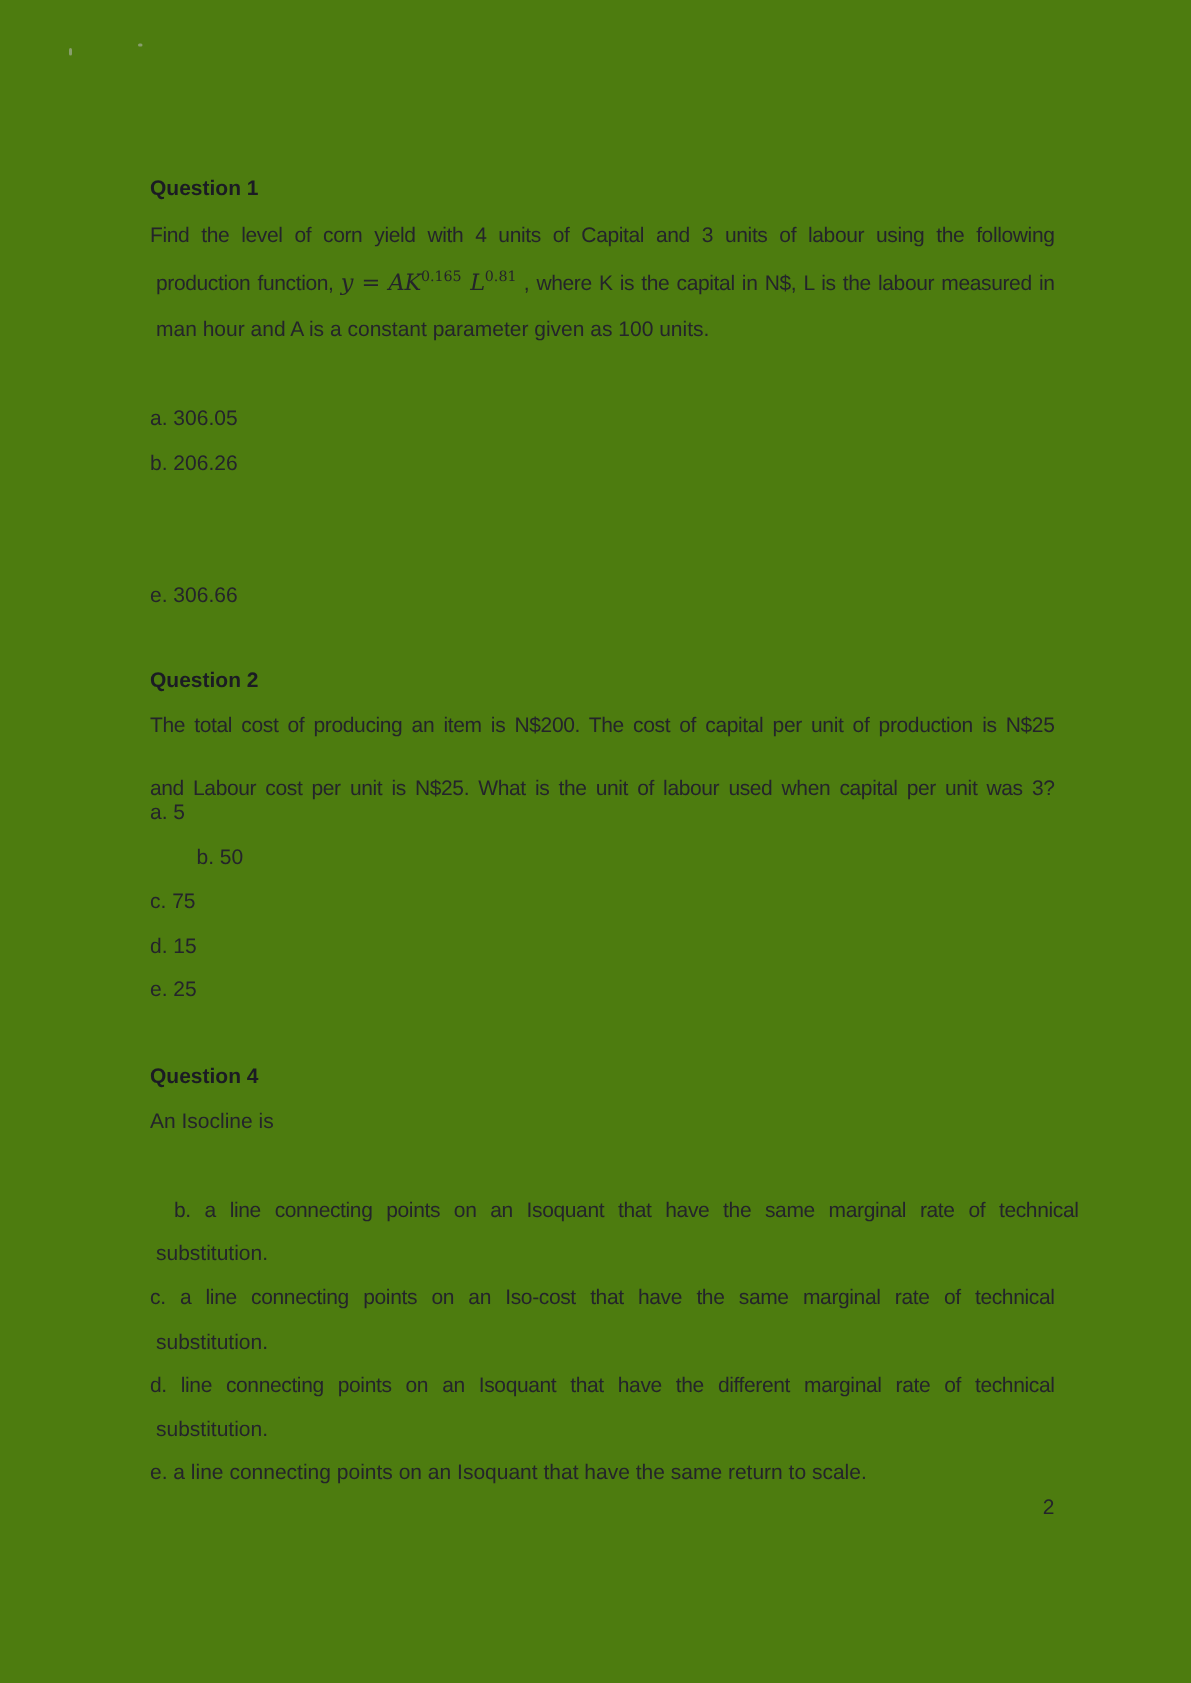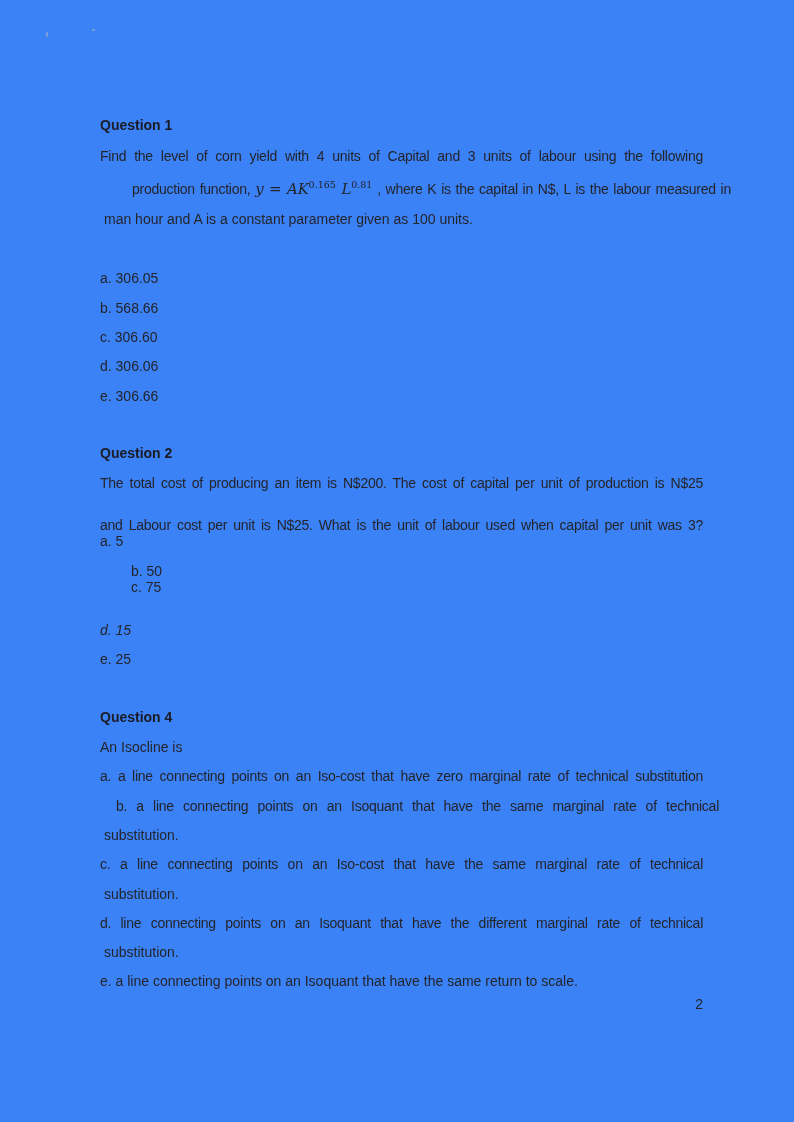"Question 1" .page { background: #3b82f6 -> #4d7c0f }
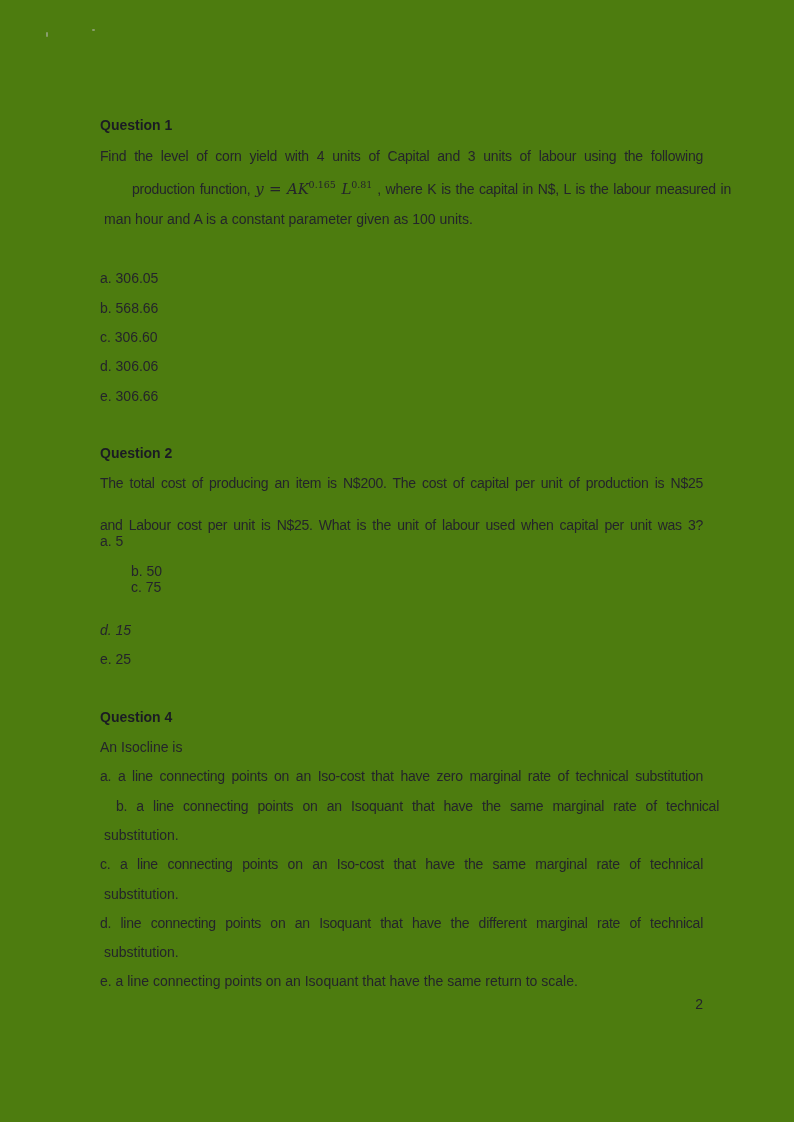"production function, y = AK0.165" div.line { margin-left: 28px -> none }
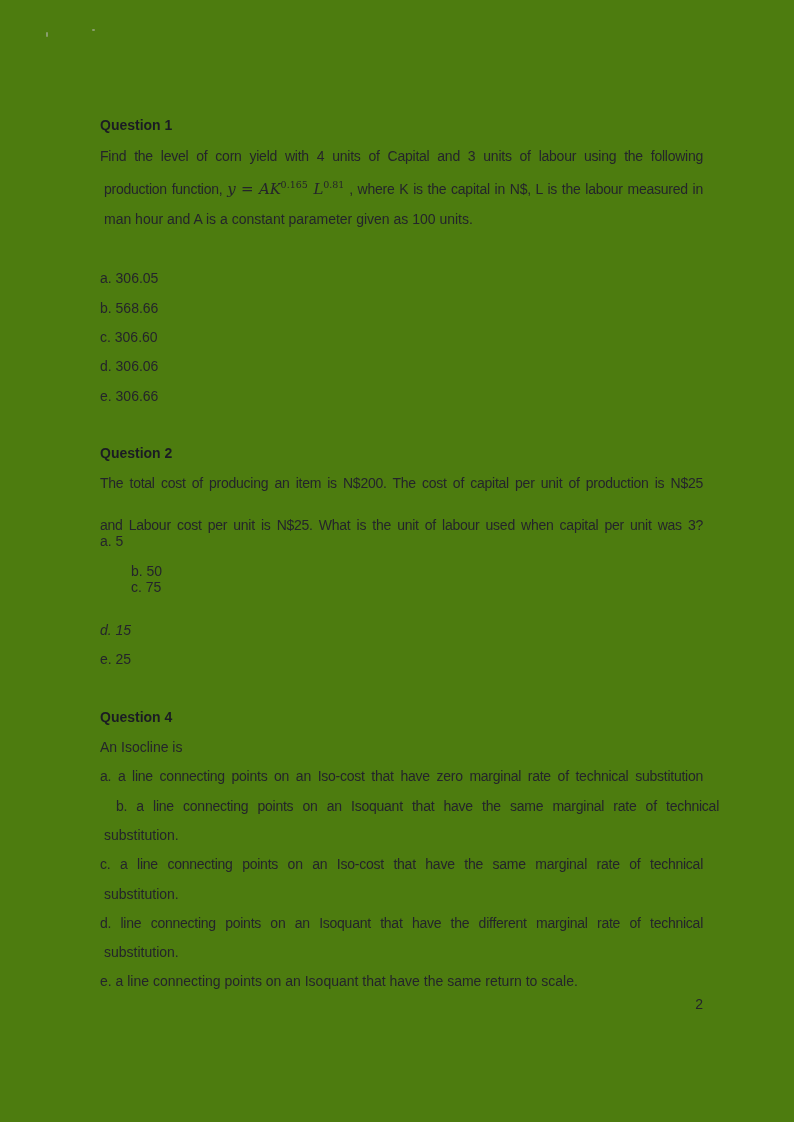"b. 568.66" div.line { text: 568.66 -> 206.26 }
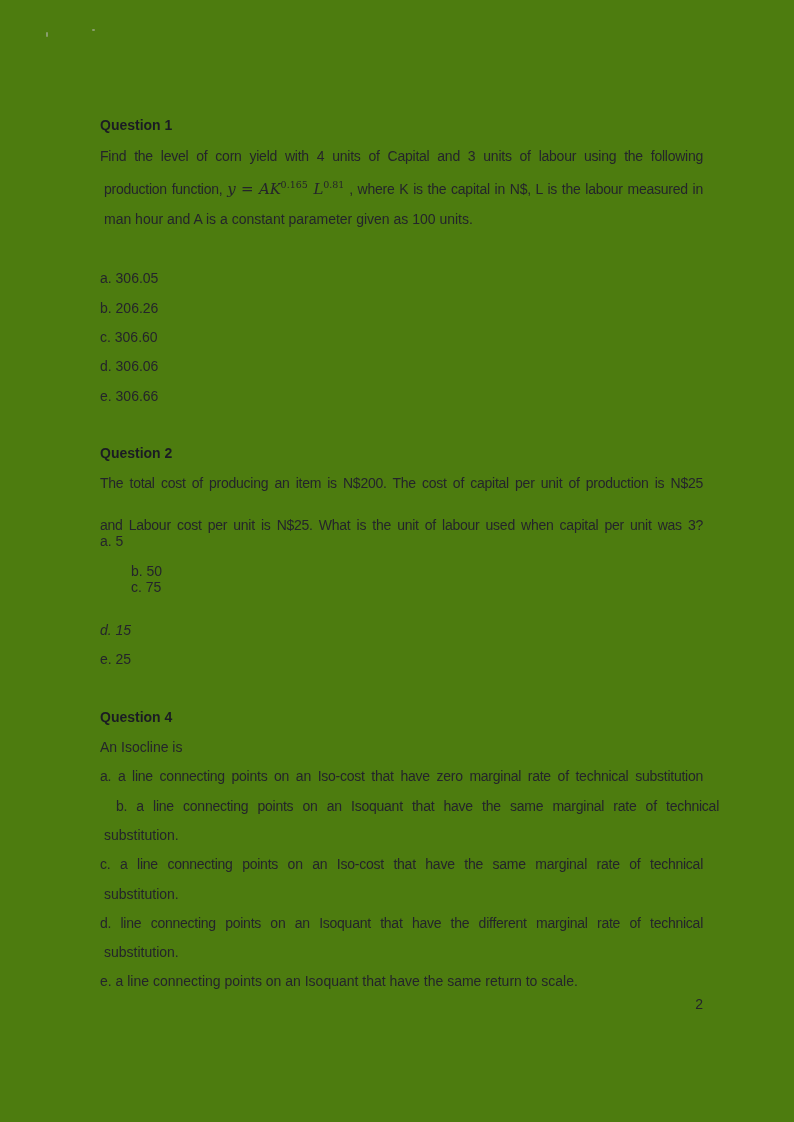"c. 306.60" div.line { html: <div>c. 306.60</div> -> none }
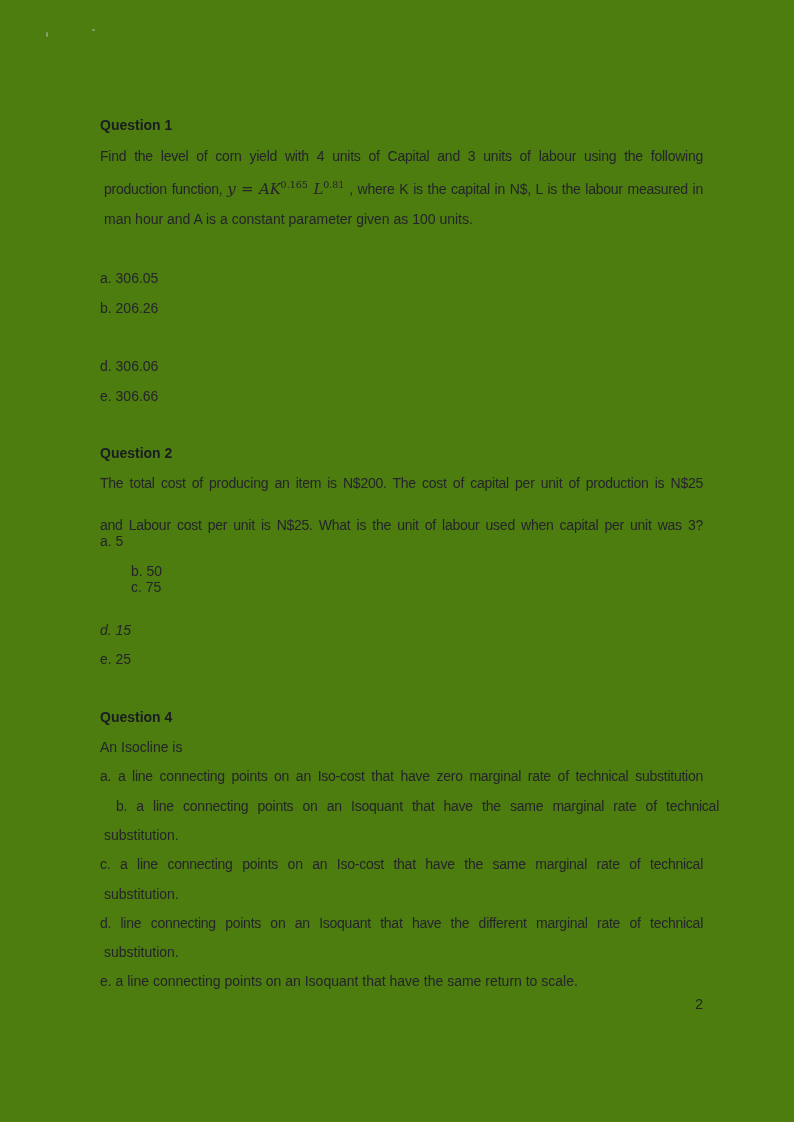"d. 306.06" div.line { html: <div>d. 306.06</div> -> none }
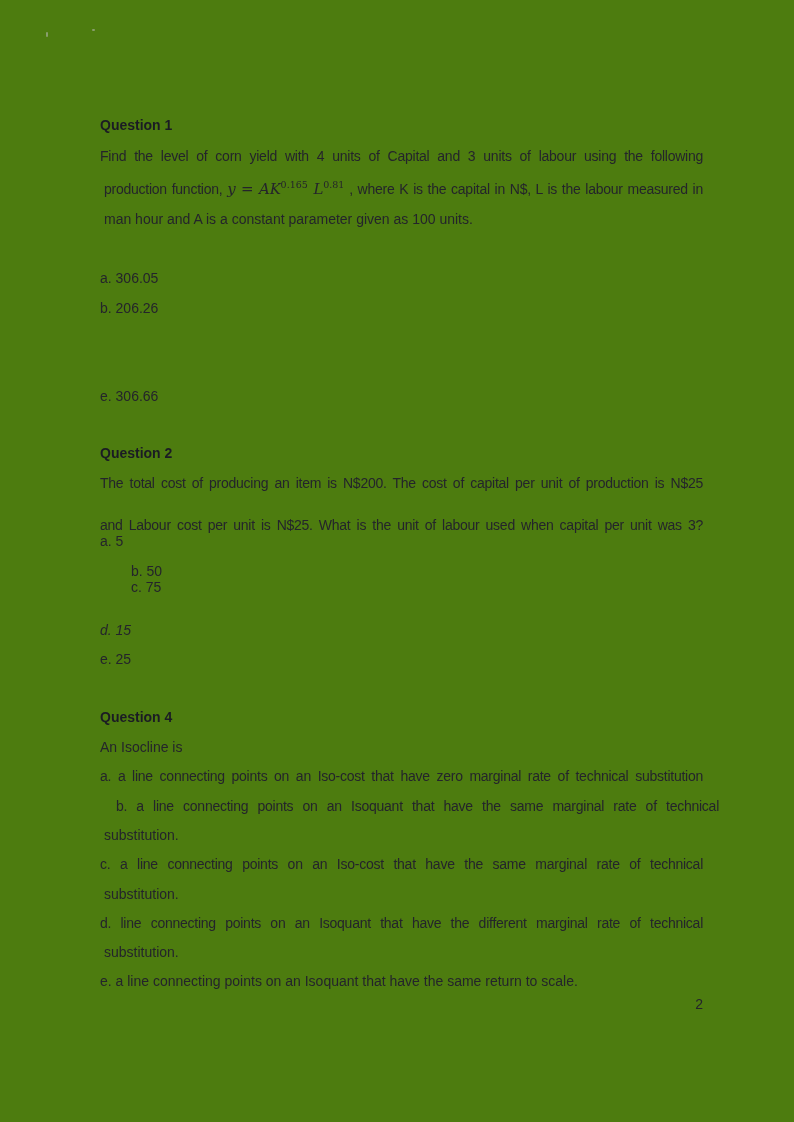"c. 75" div.line { margin-left: 31px -> none; top: 578px -> 591px }
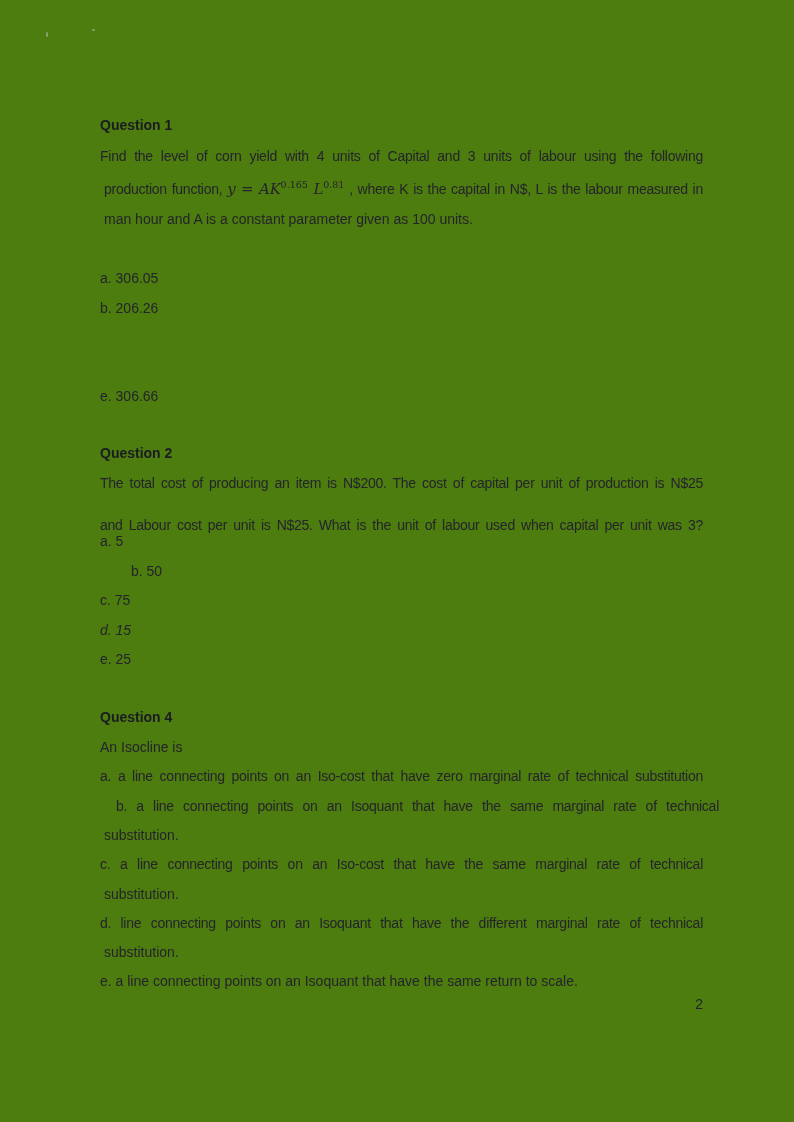"d. 15" div.line { font-style: italic -> none }
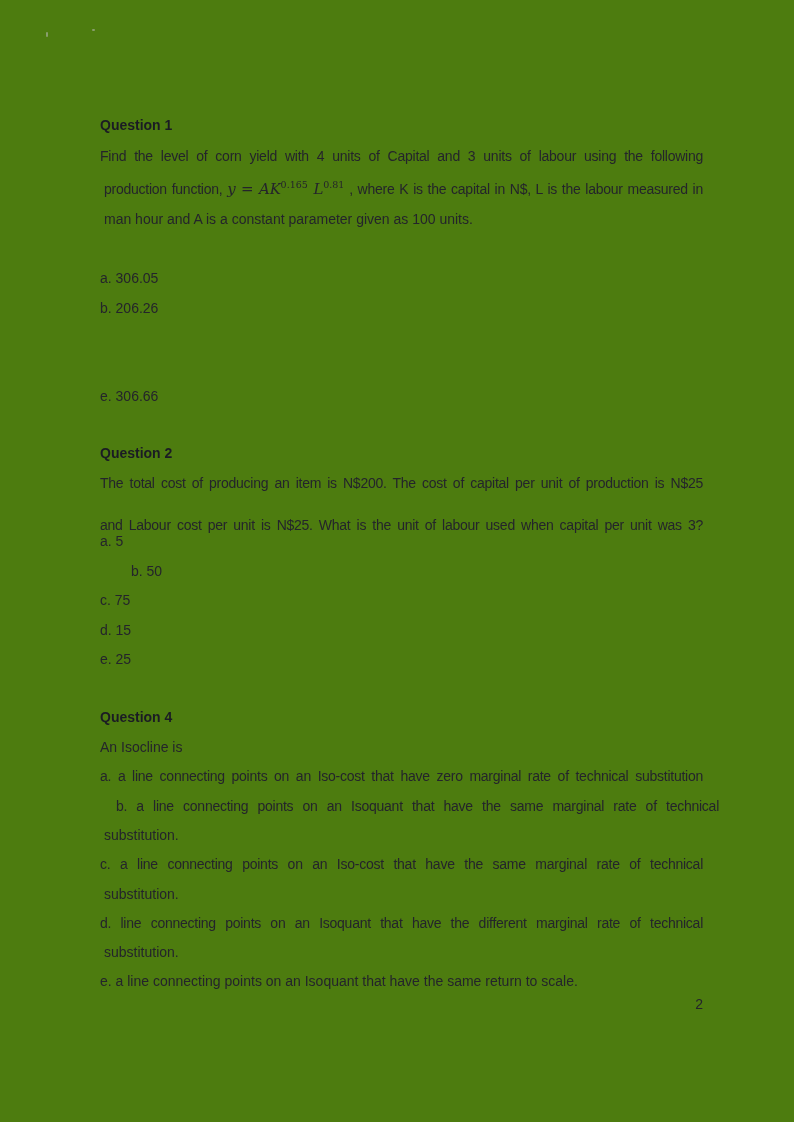"a. a line connecting points" div.line { html: <div>a. a line connecting points on an Iso-cost that have zero marginal rate of technical substitution</div> -> none }
